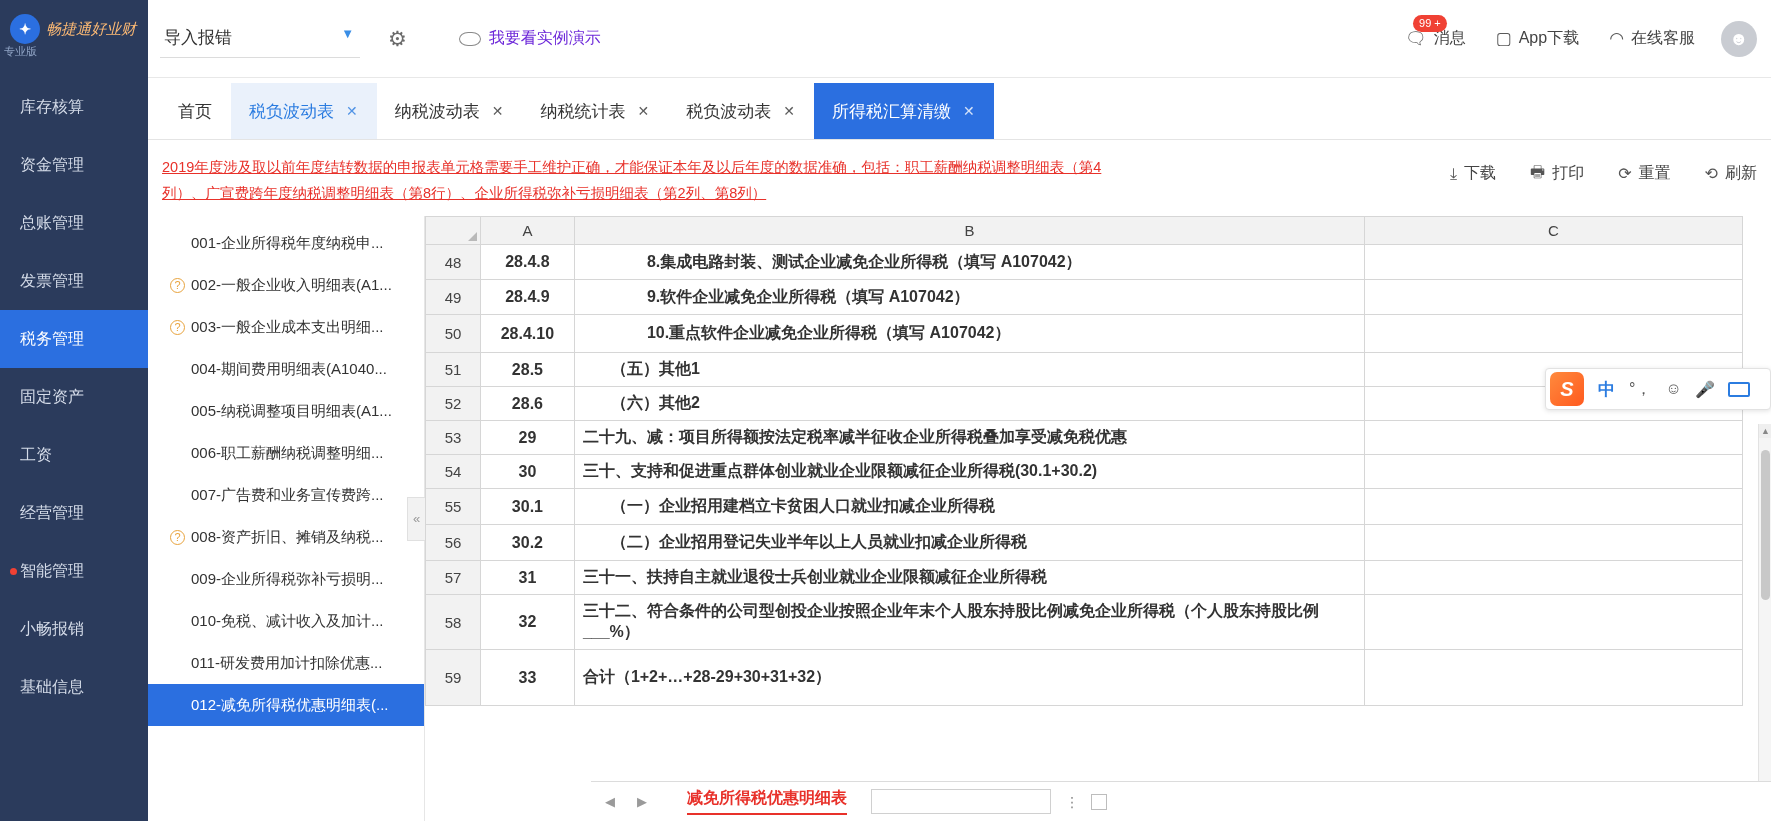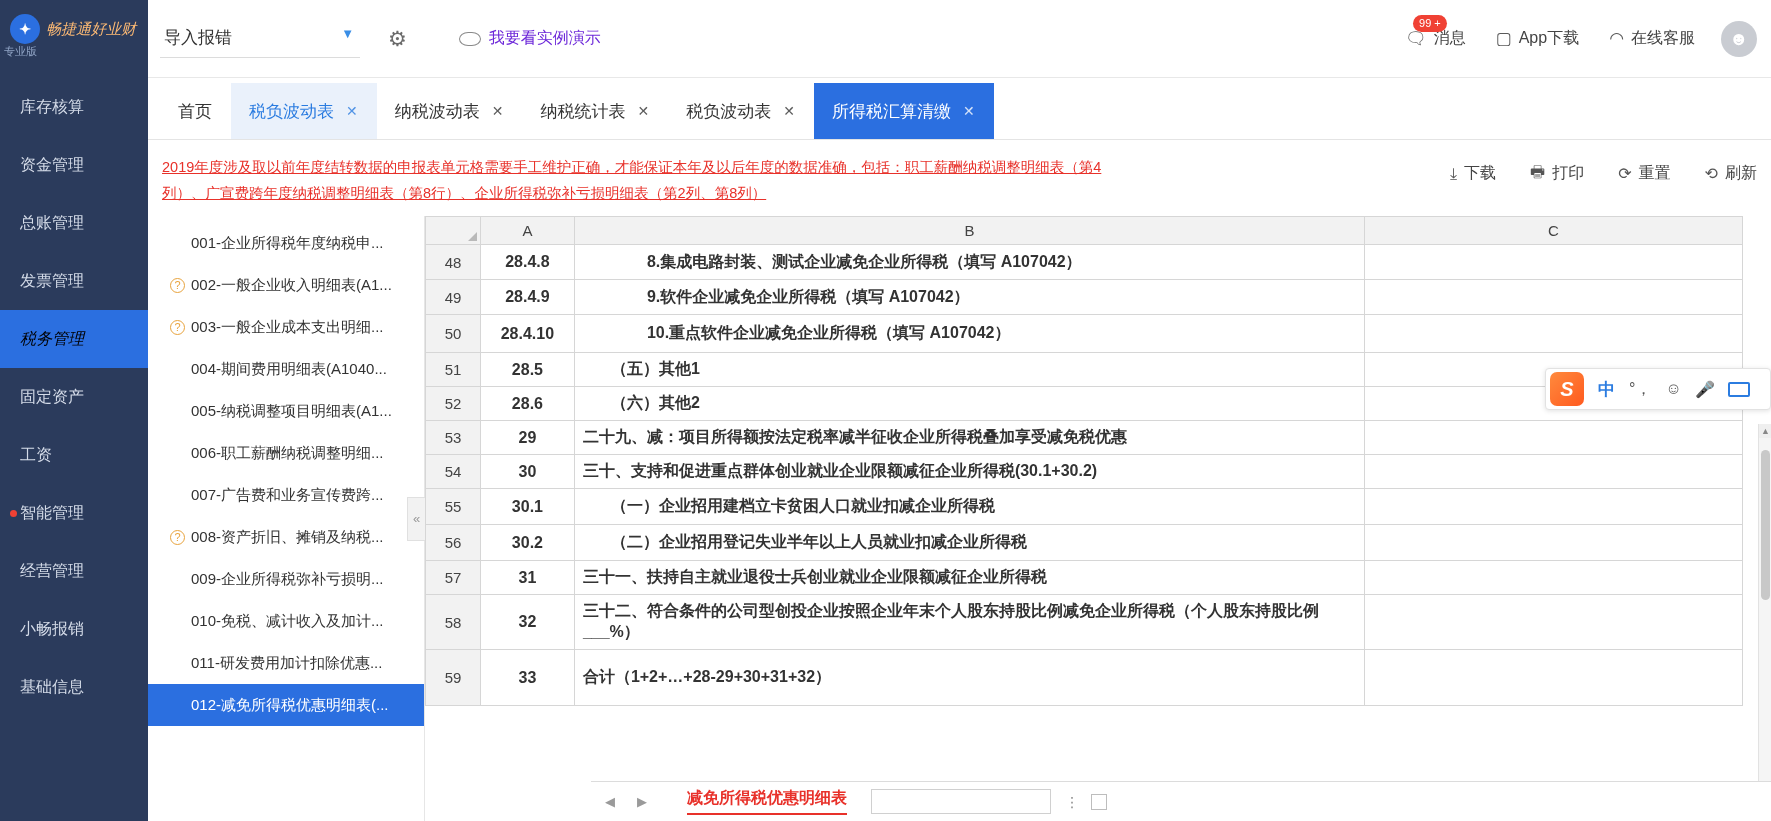"税务管理" .nav-item.active { color: #000000 -> #ffffff; font-style: italic -> none }
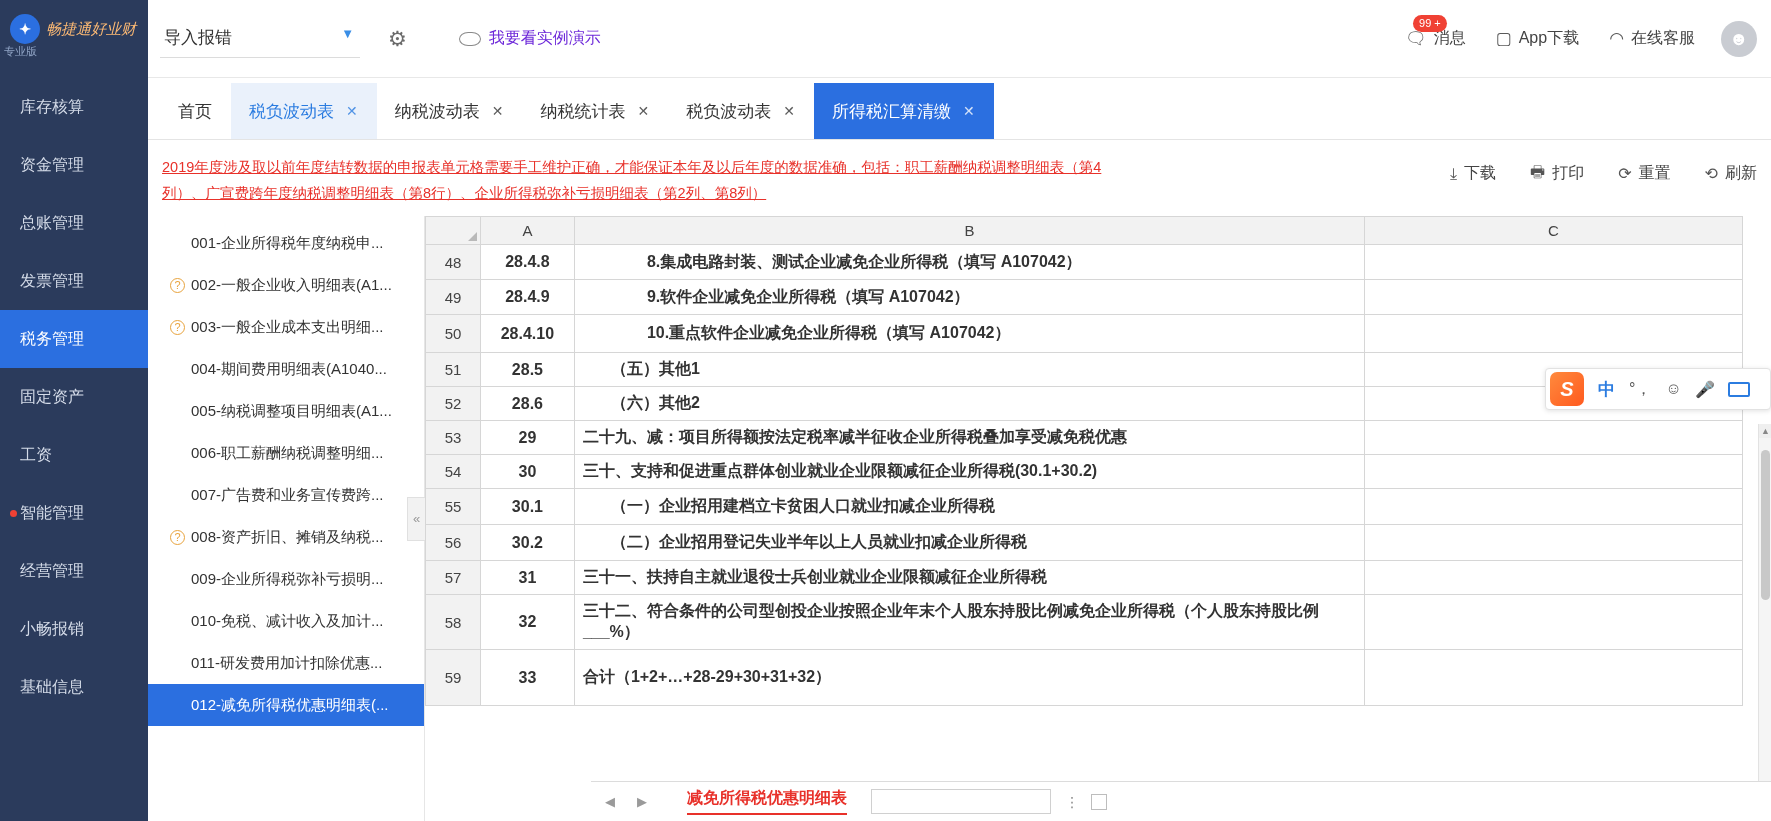"智能管理" div.nav-item { order: before "经营管理" -> after "经营管理" }
